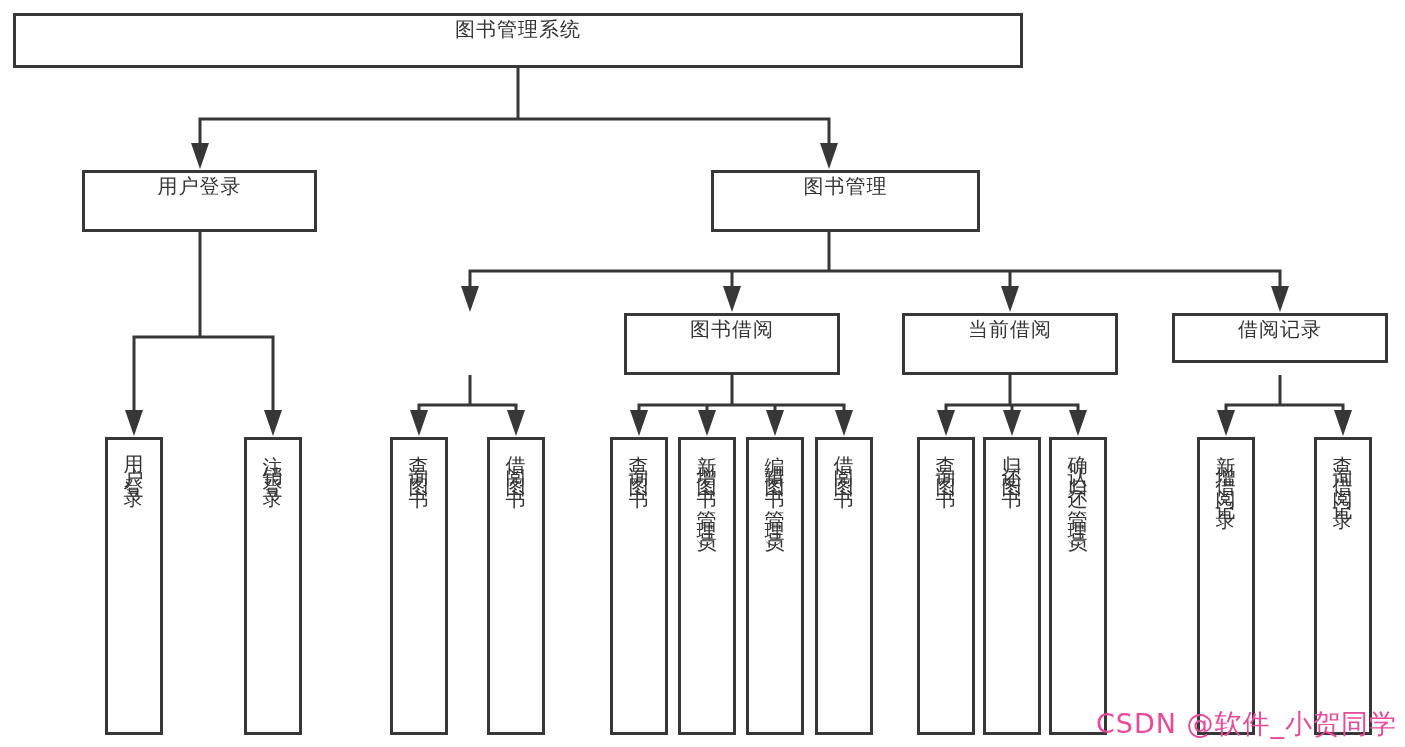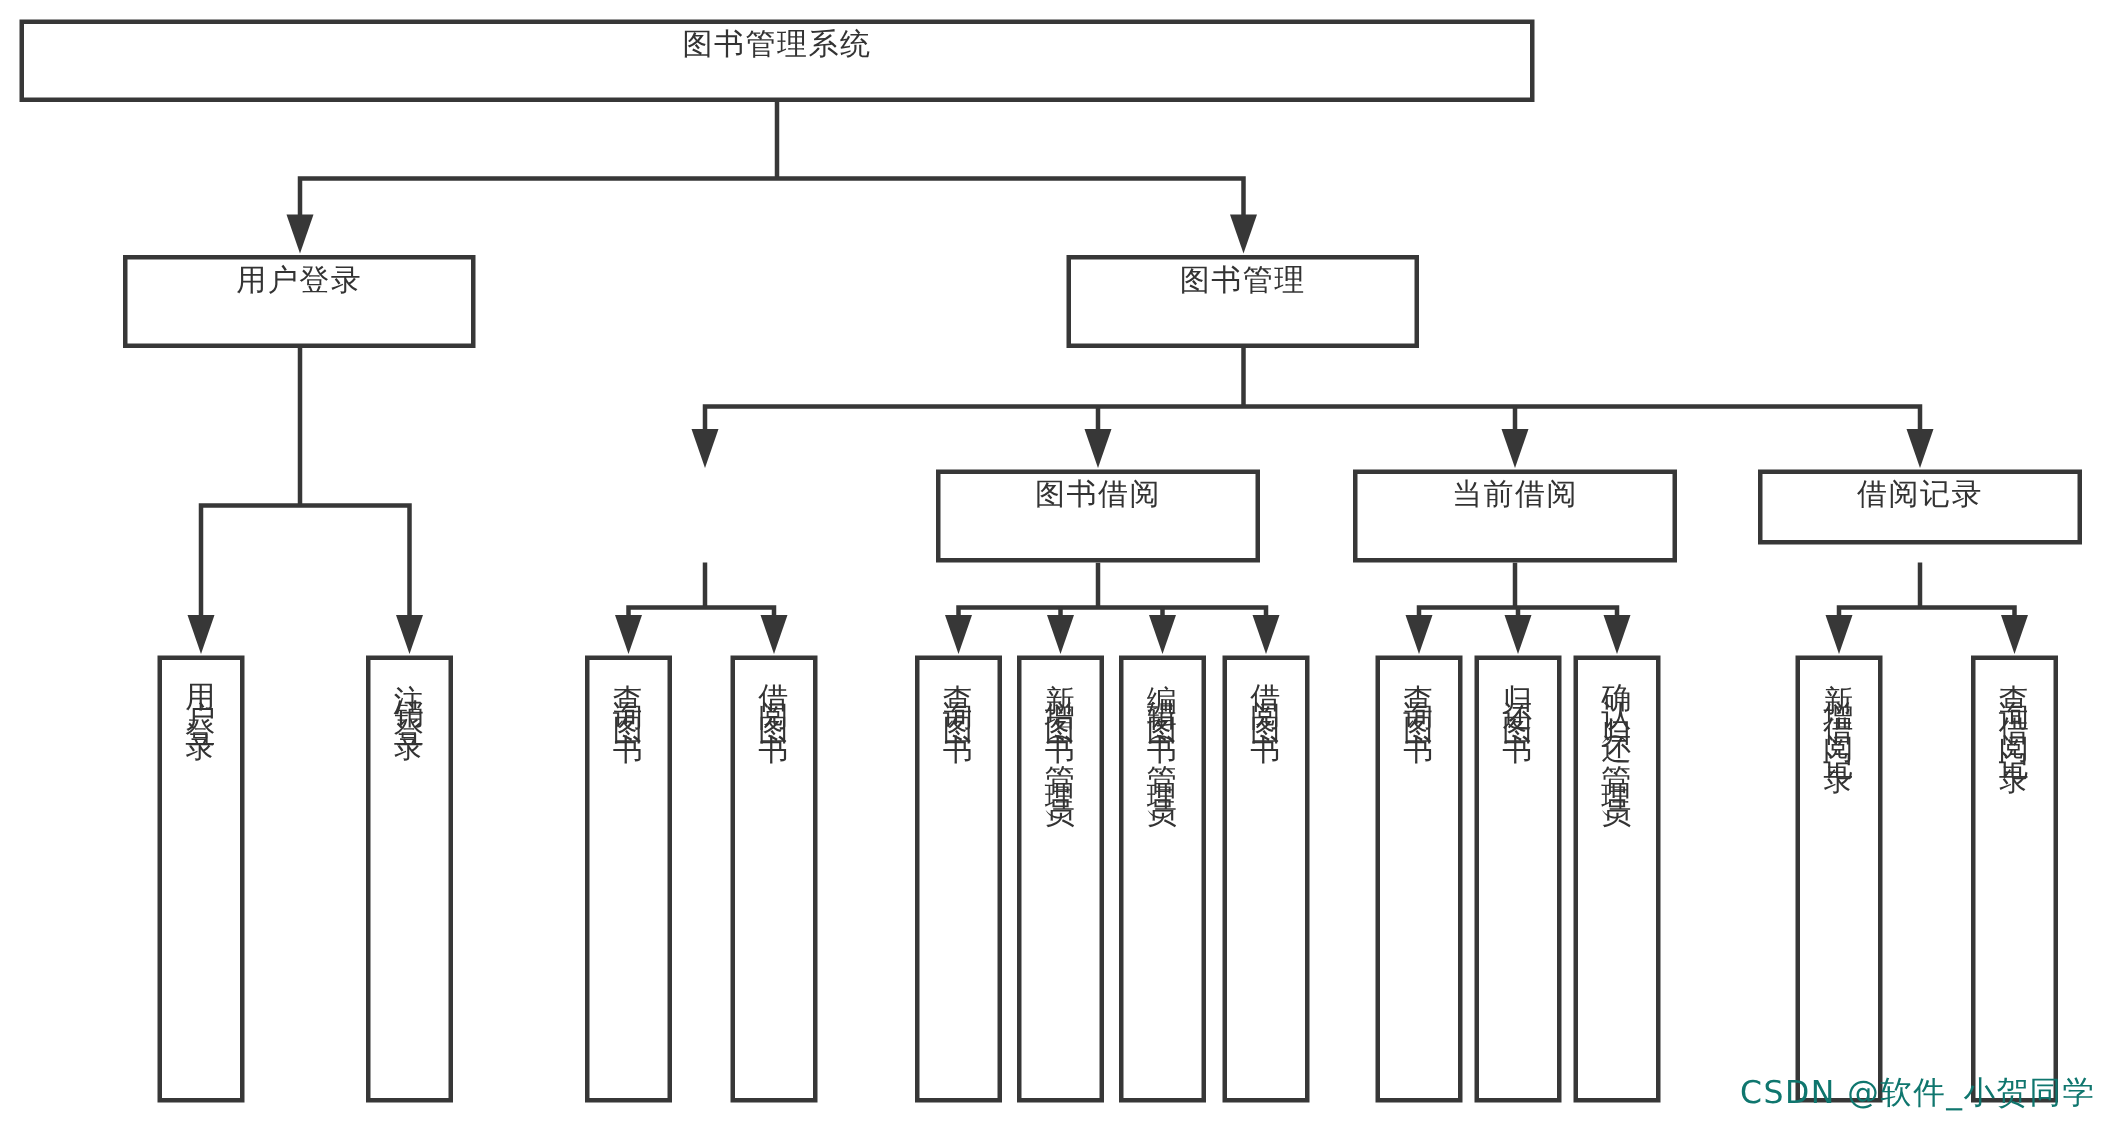"图书管理" div.node { width: 235px -> 269px }
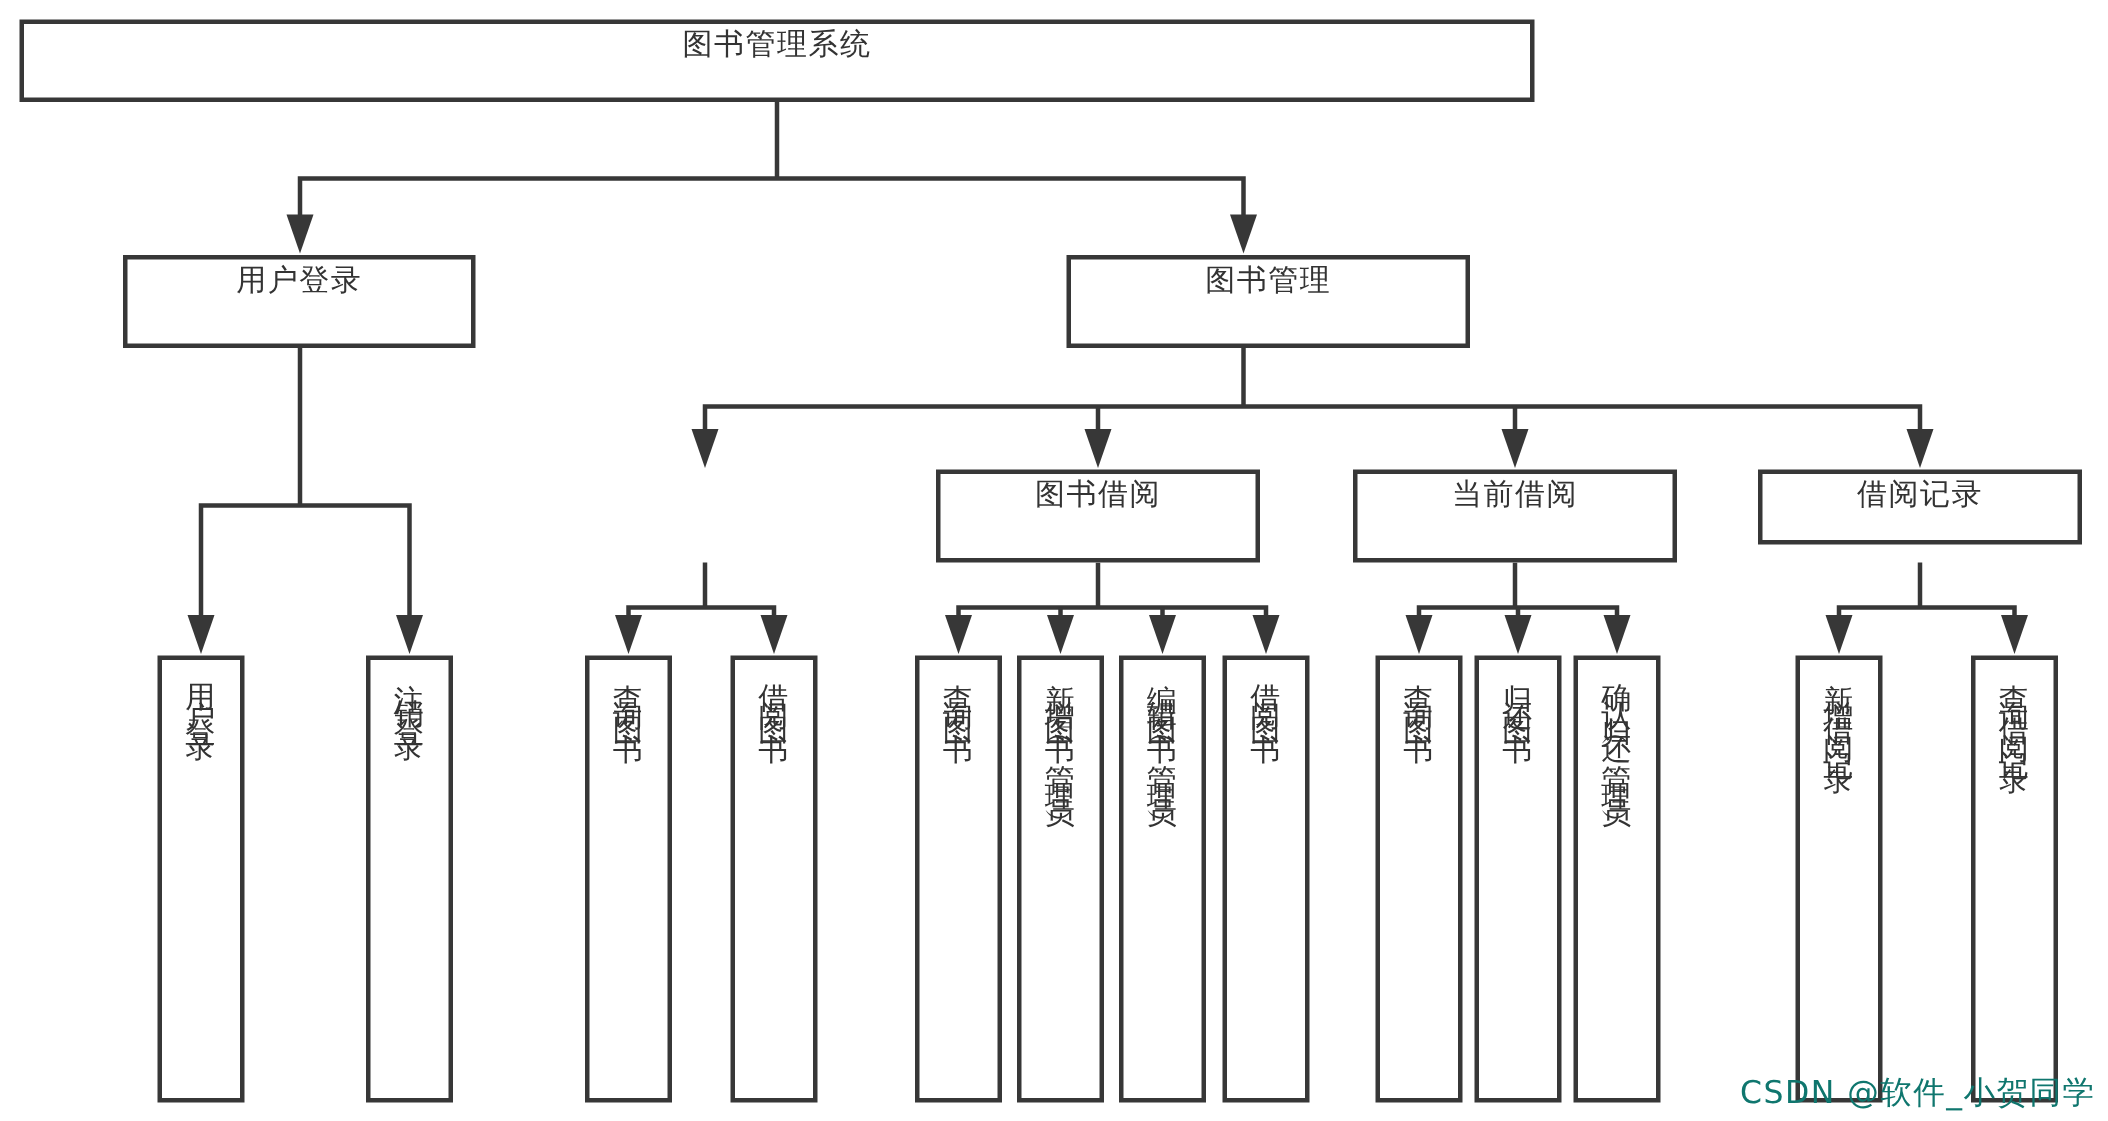"CSDN @软件_小贺同学" .watermark { color: #0f766e -> #ec4899; font-size: 21px -> 27px }
